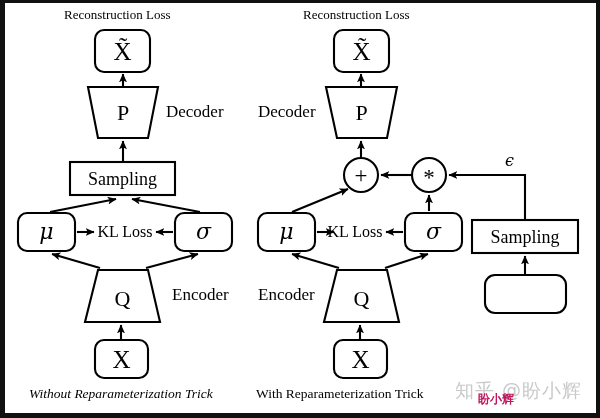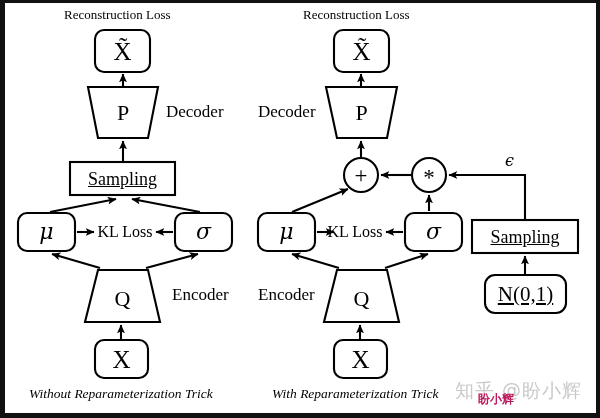"Sampling" .box-word { text-decoration: underline -> none }
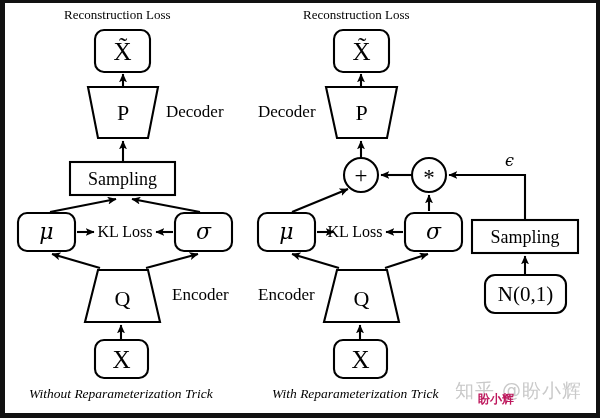"N(0,1)" div.node-text { html: <div>N(0,1)</div> -> none }
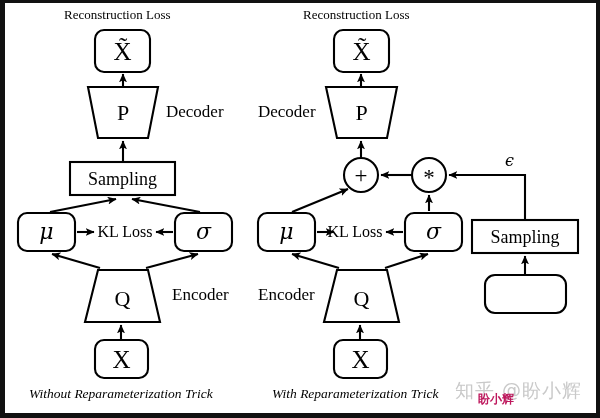"With Reparameterization Trick" div.lbl { font-style: italic -> none; left: 272px -> 256px }
